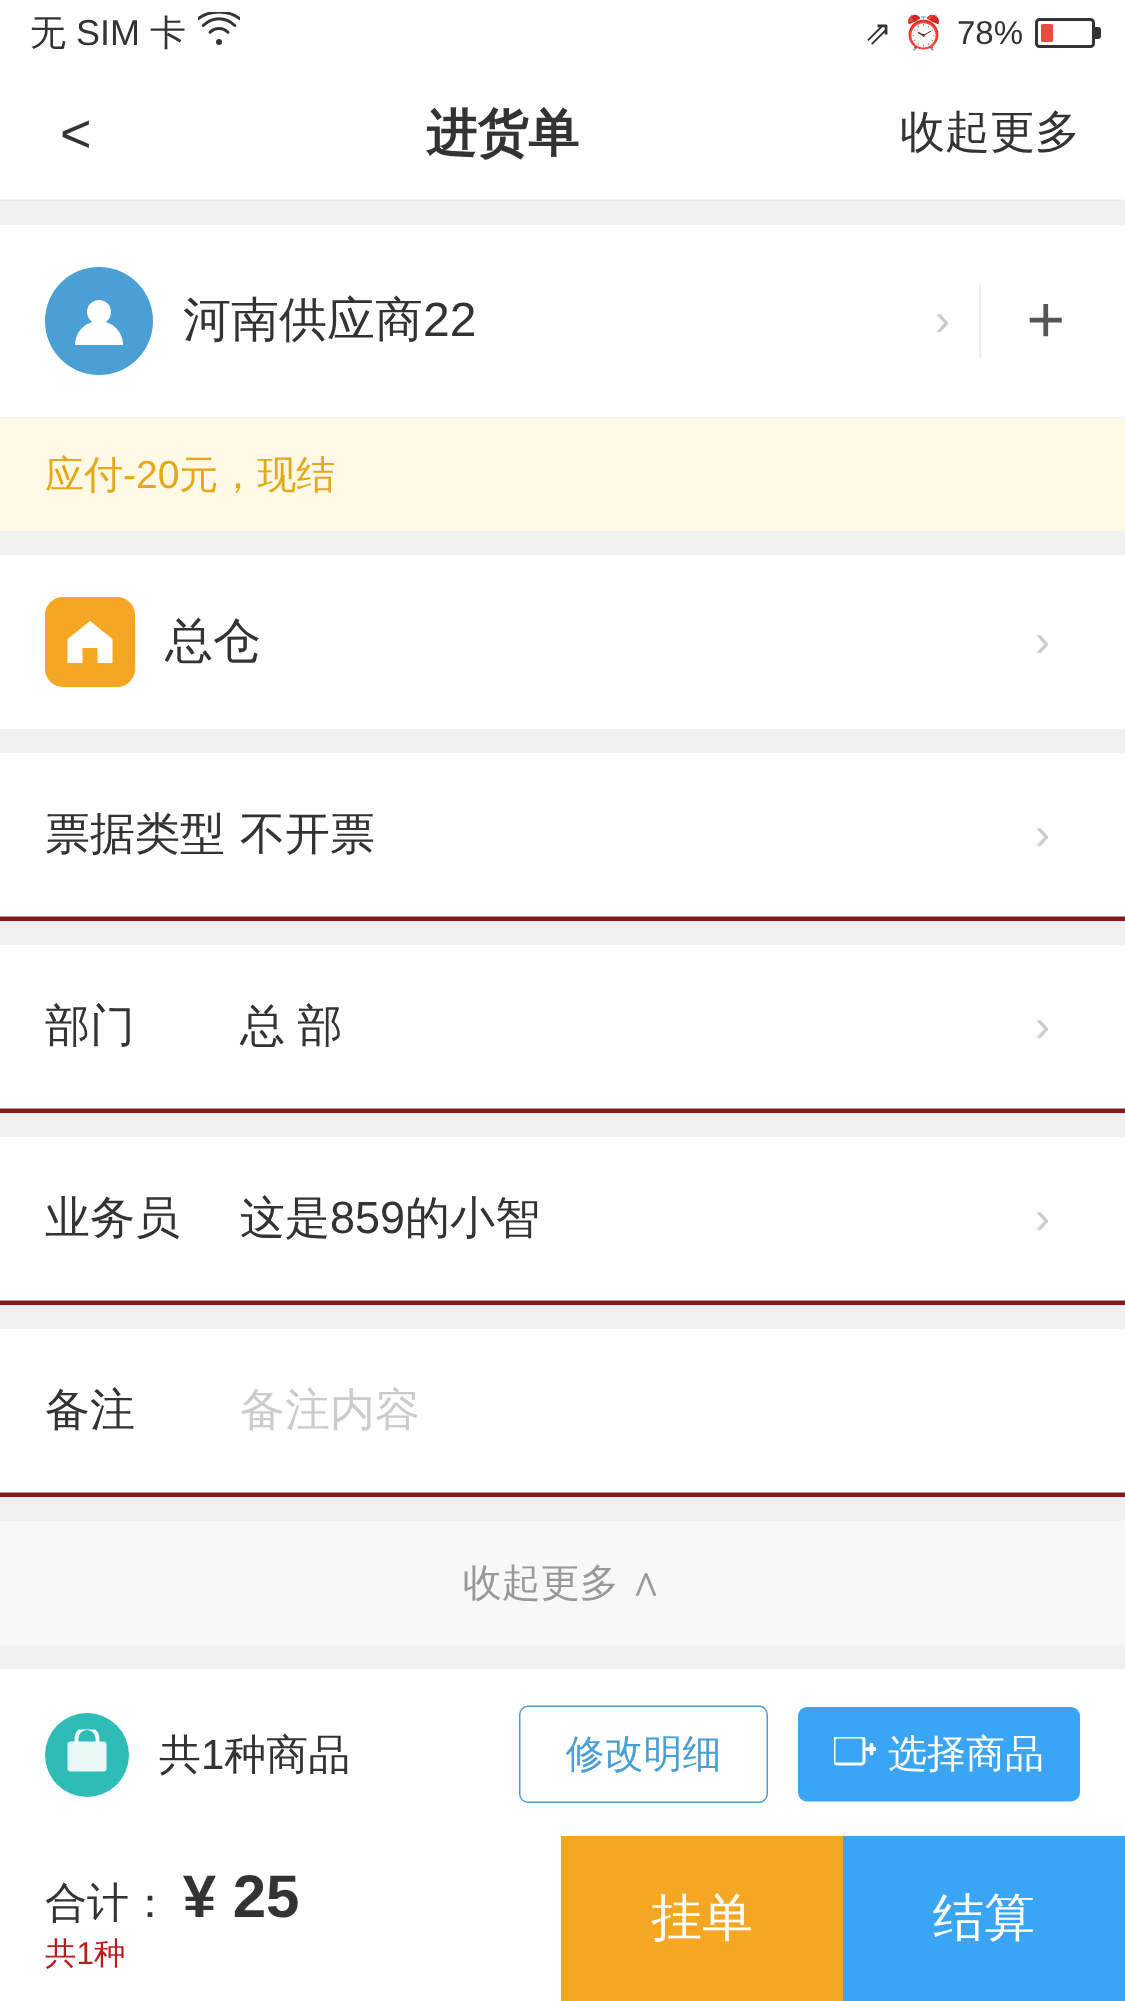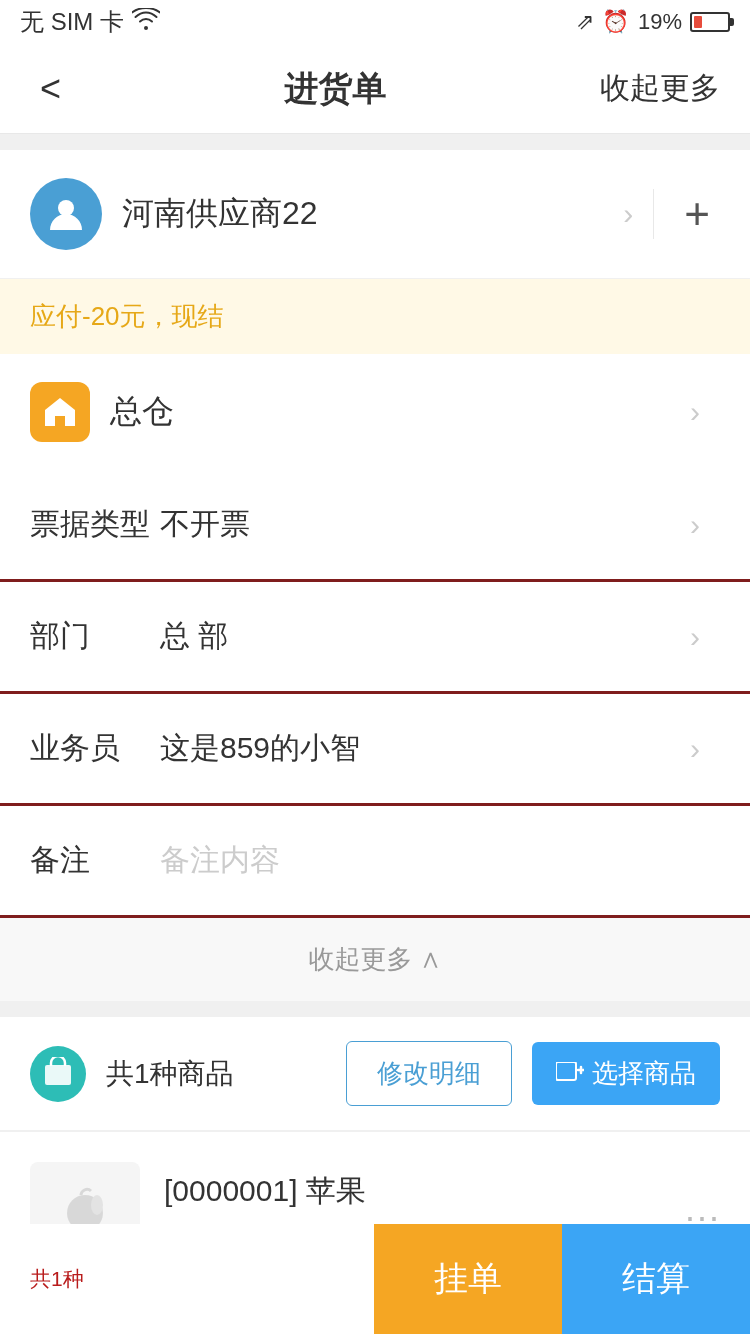"19%" span { text: 19% -> 78% }
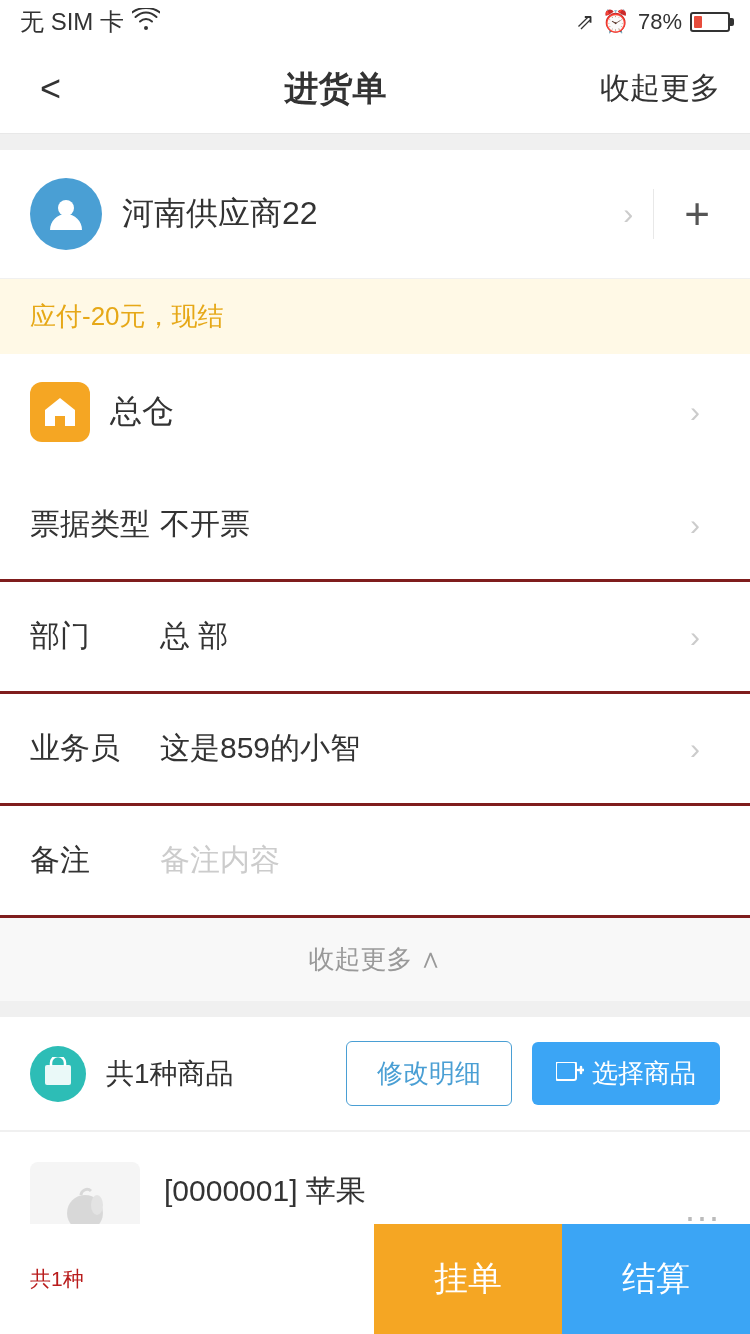"河南供应商22" .card { margin-bottom: none -> 16px }
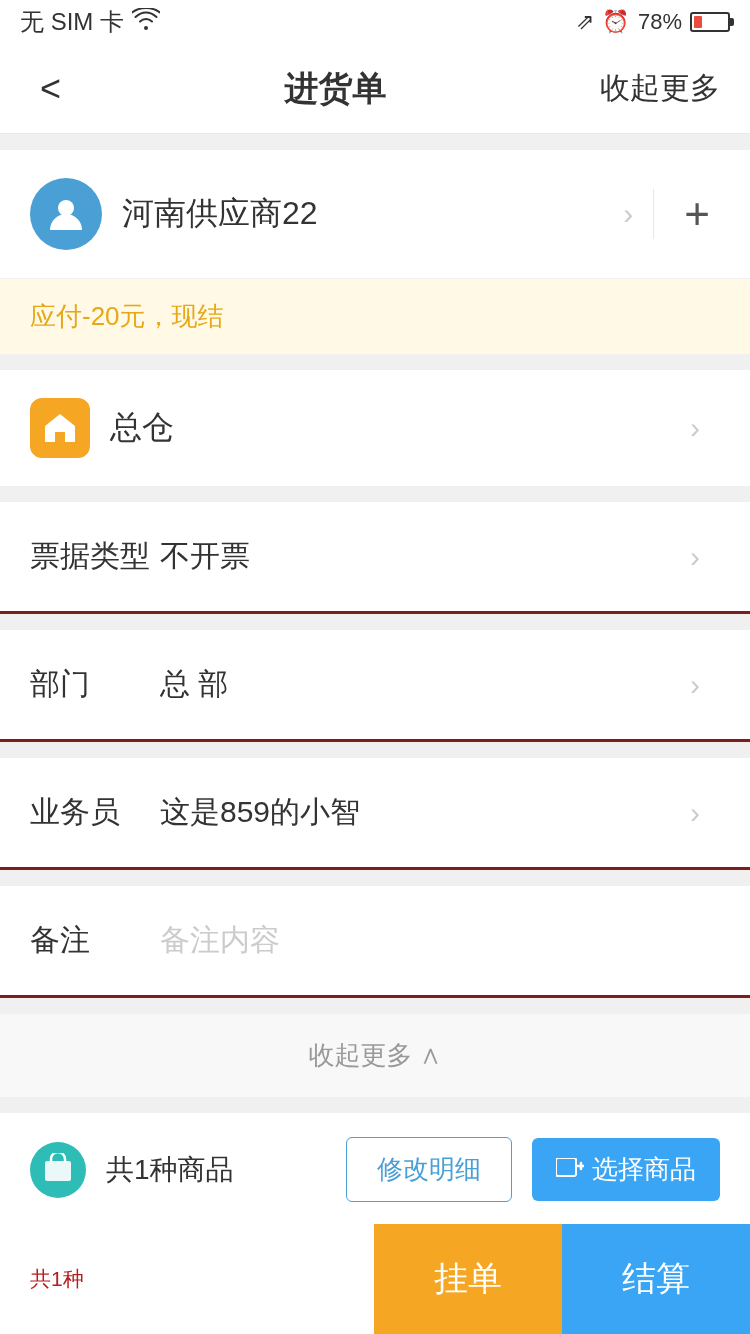"合计： ¥ 25" div { html: none -> <div> <span>合计：</span> <span>¥ 25</span> </div> }
